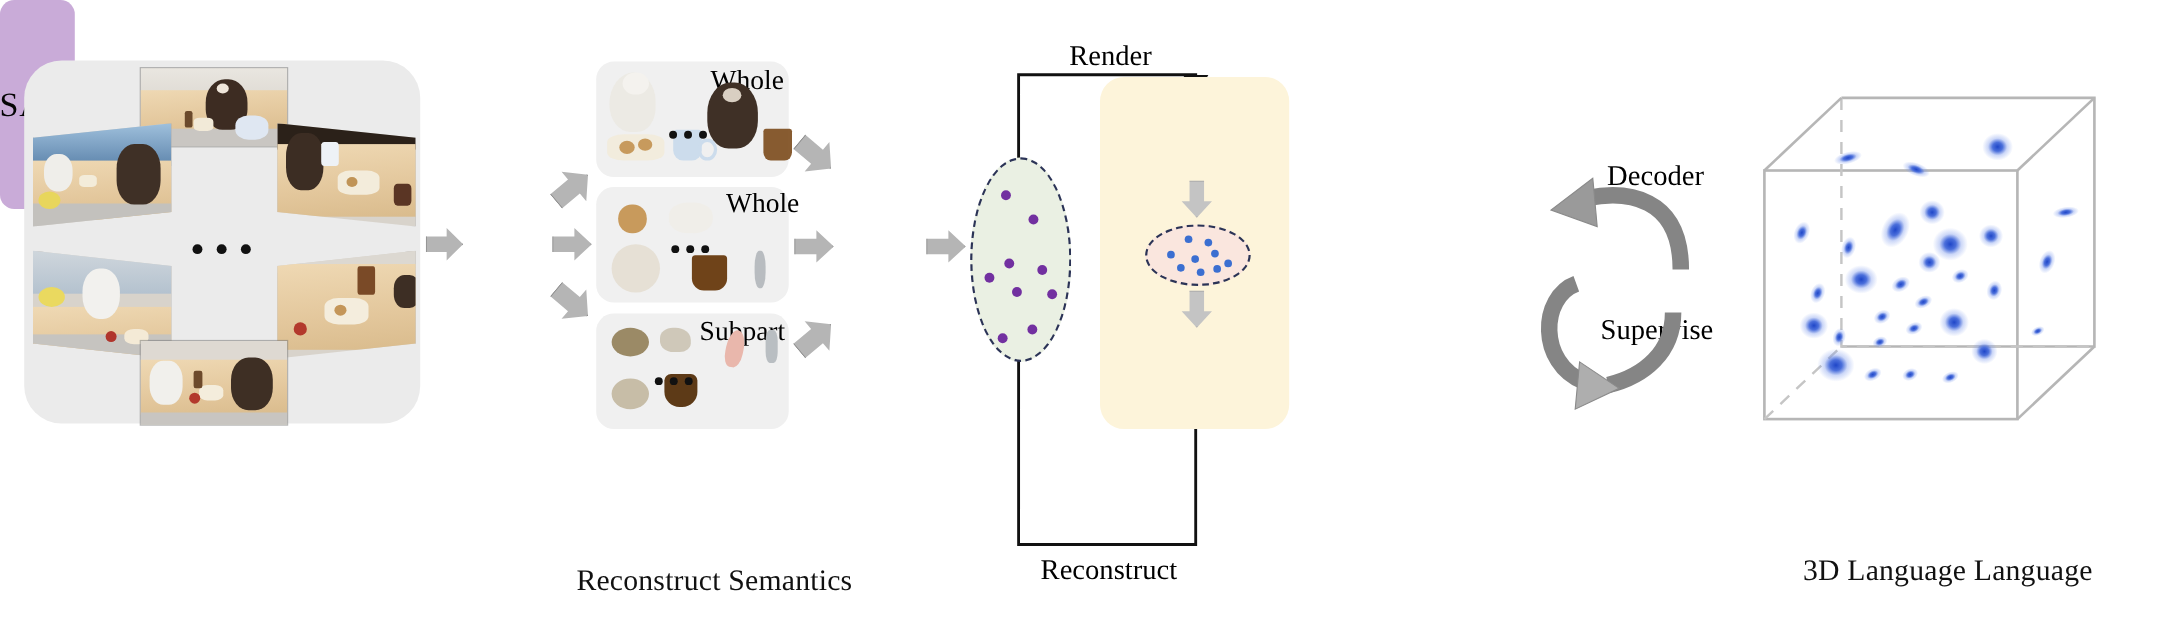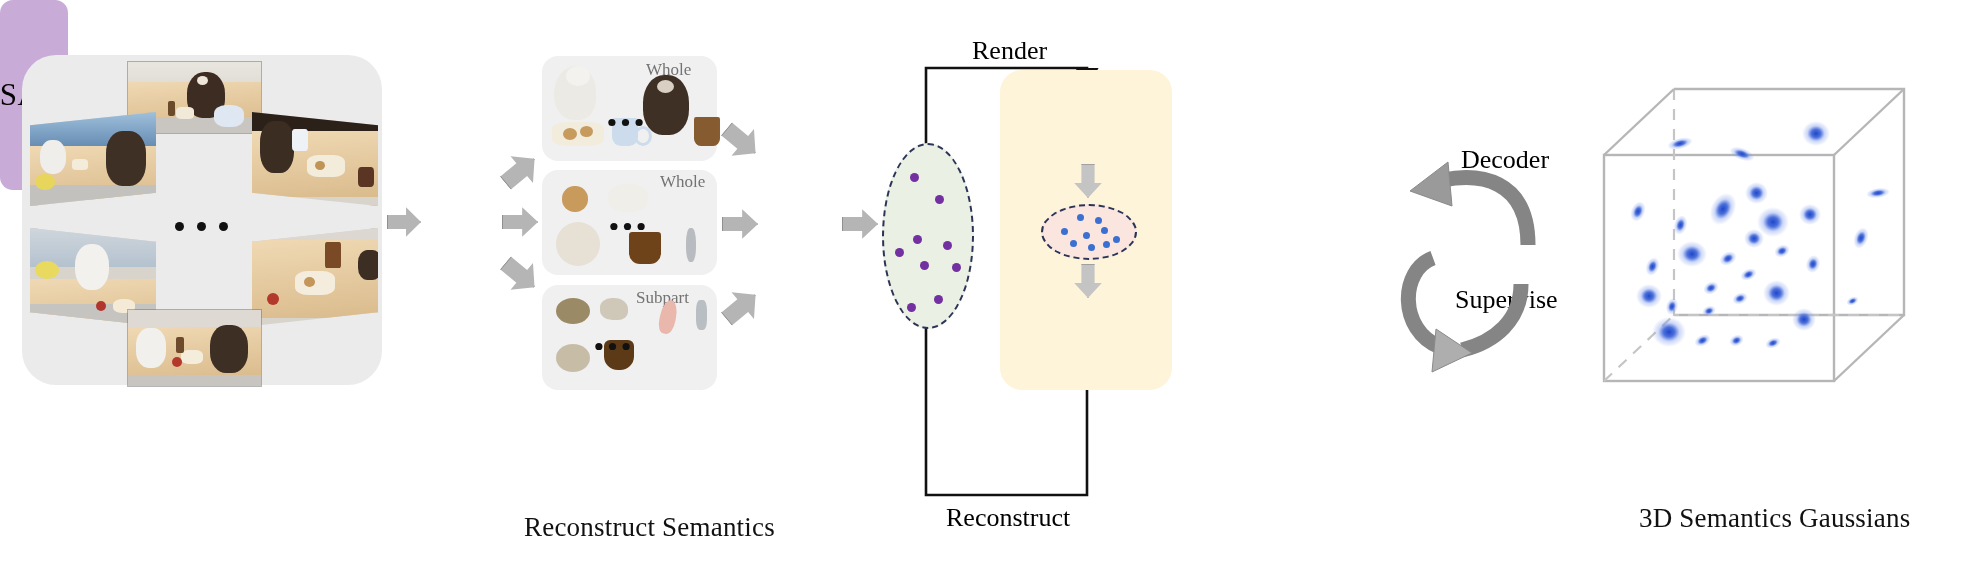"Whole" .semi-label { color: #737373 -> #000000; font-size: 17px -> 25px }
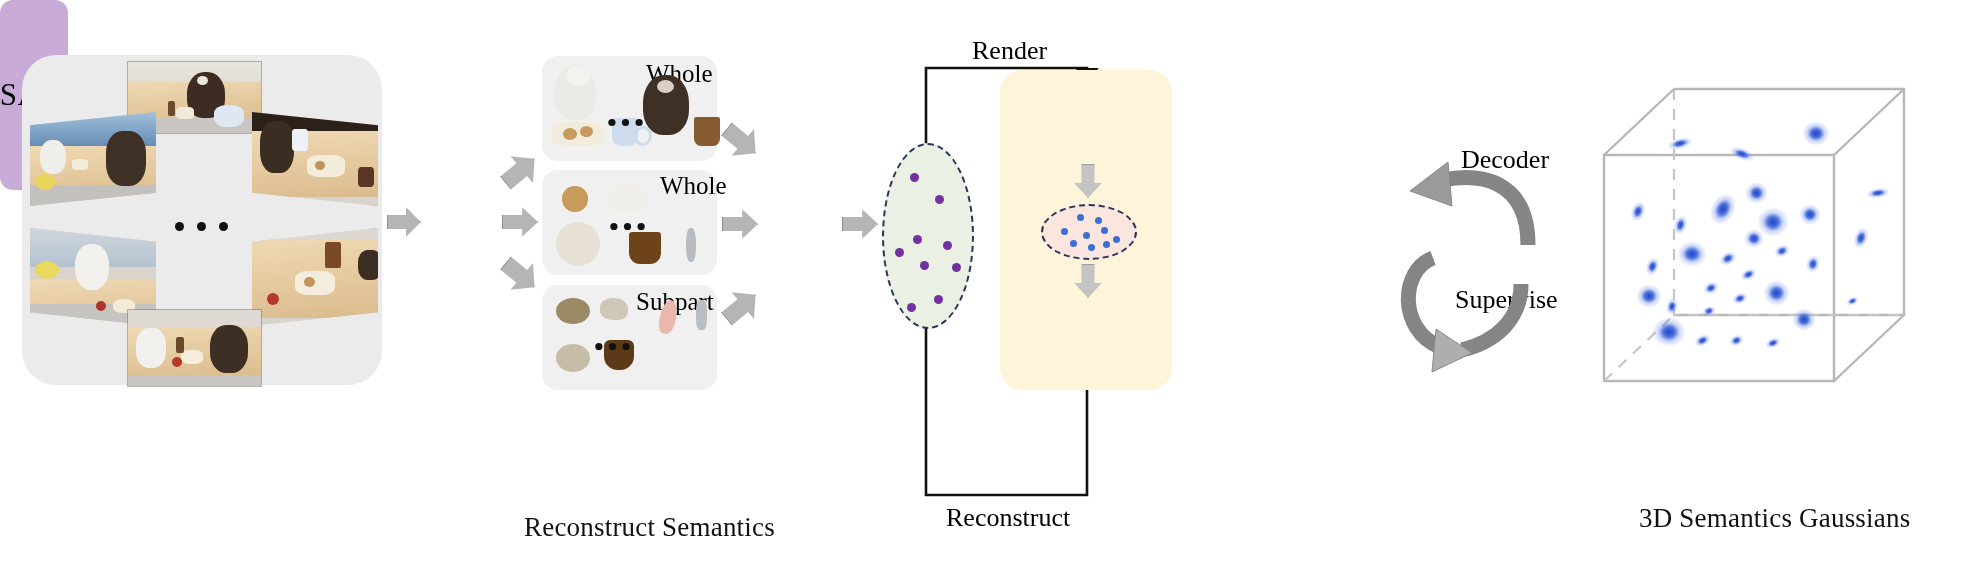"3D Semantics Gaussians" div.caption { text: Semantics Gaussians -> Language Language }
